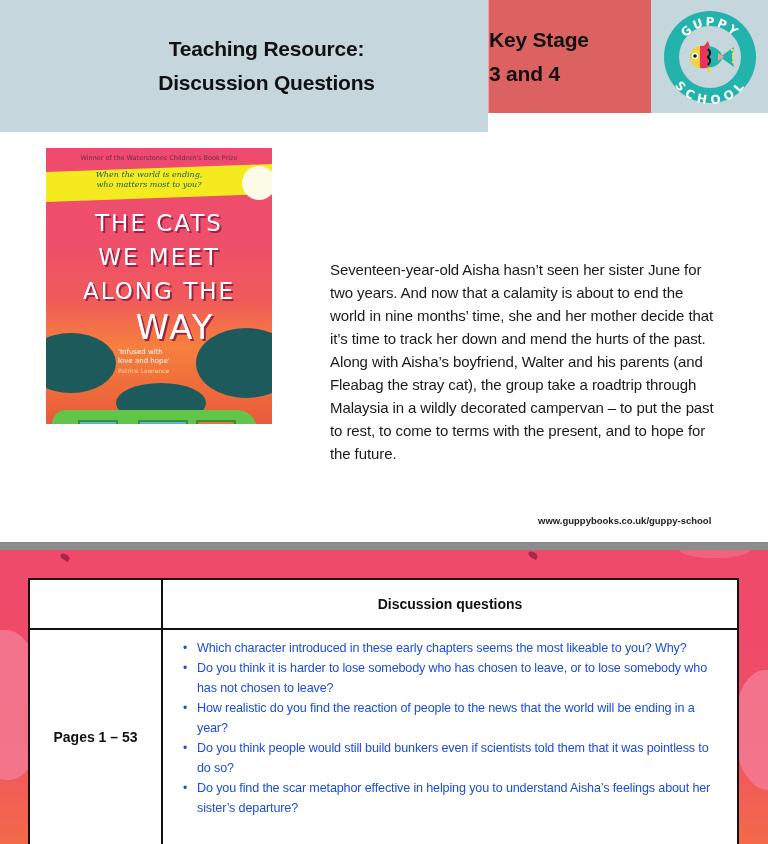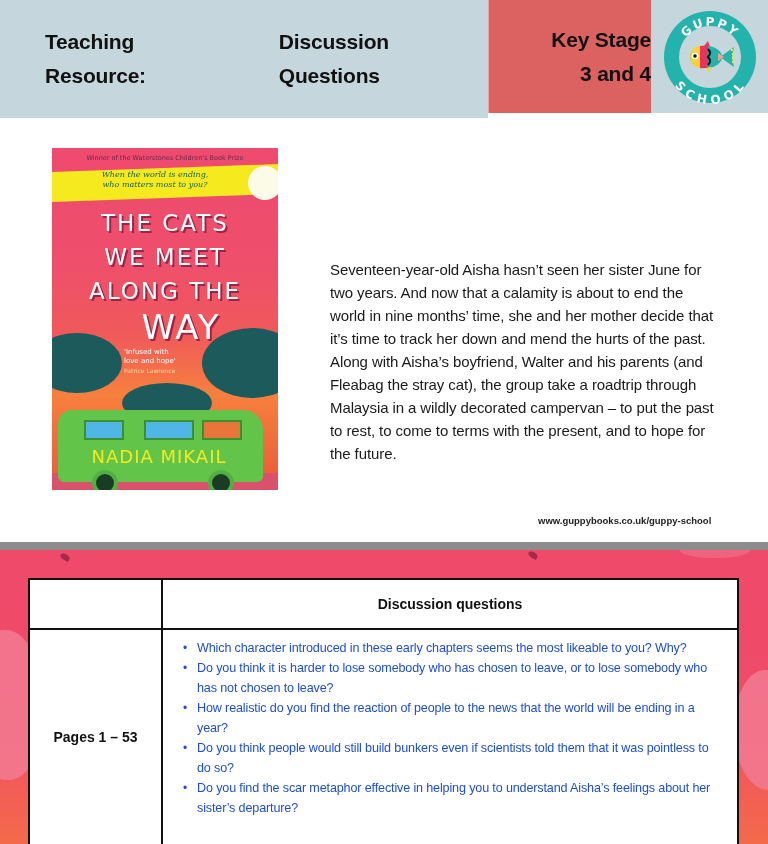"Teaching Resource:" .hdr-title { flex-direction: row -> column; height: 118px -> 132px }
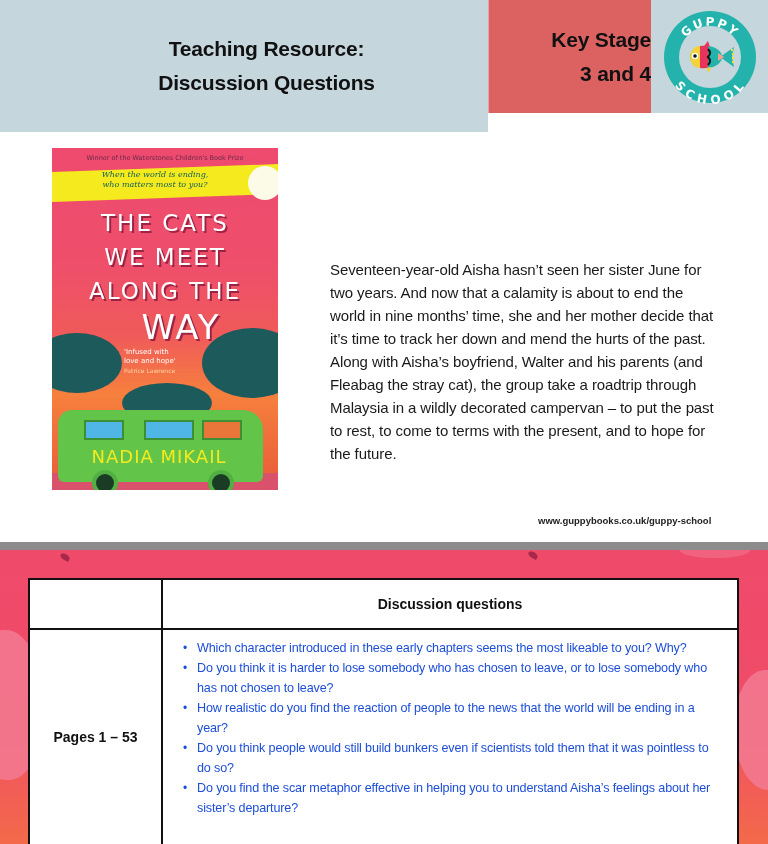"Key Stage" .hdr-stage { align-items: flex-end -> flex-start }
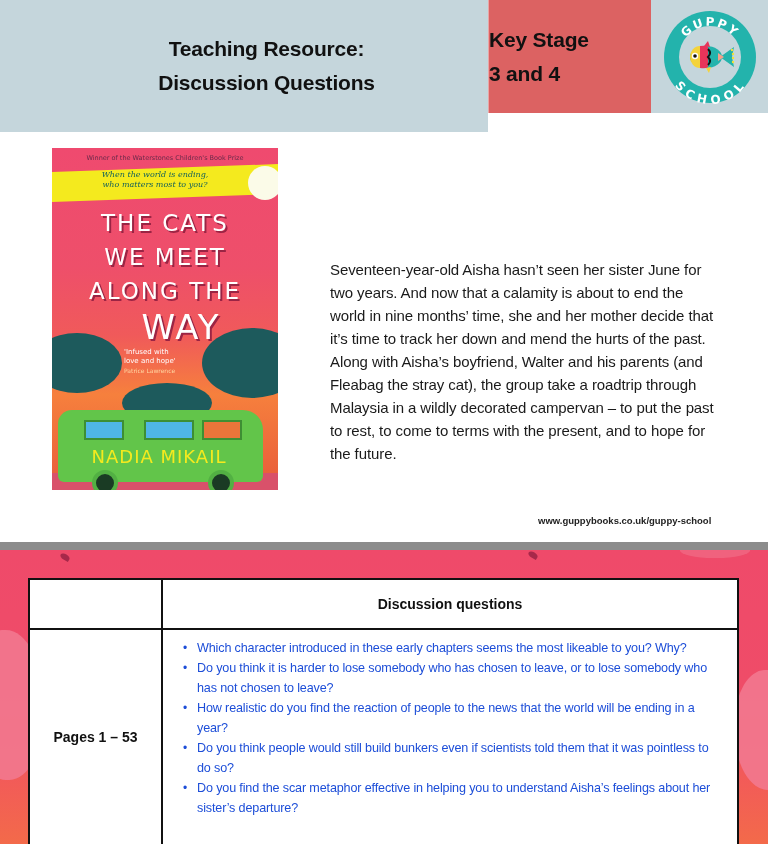"Winner of the Waterstones Children's" .cover { height: 342px -> 276px; left: 52px -> 46px }
